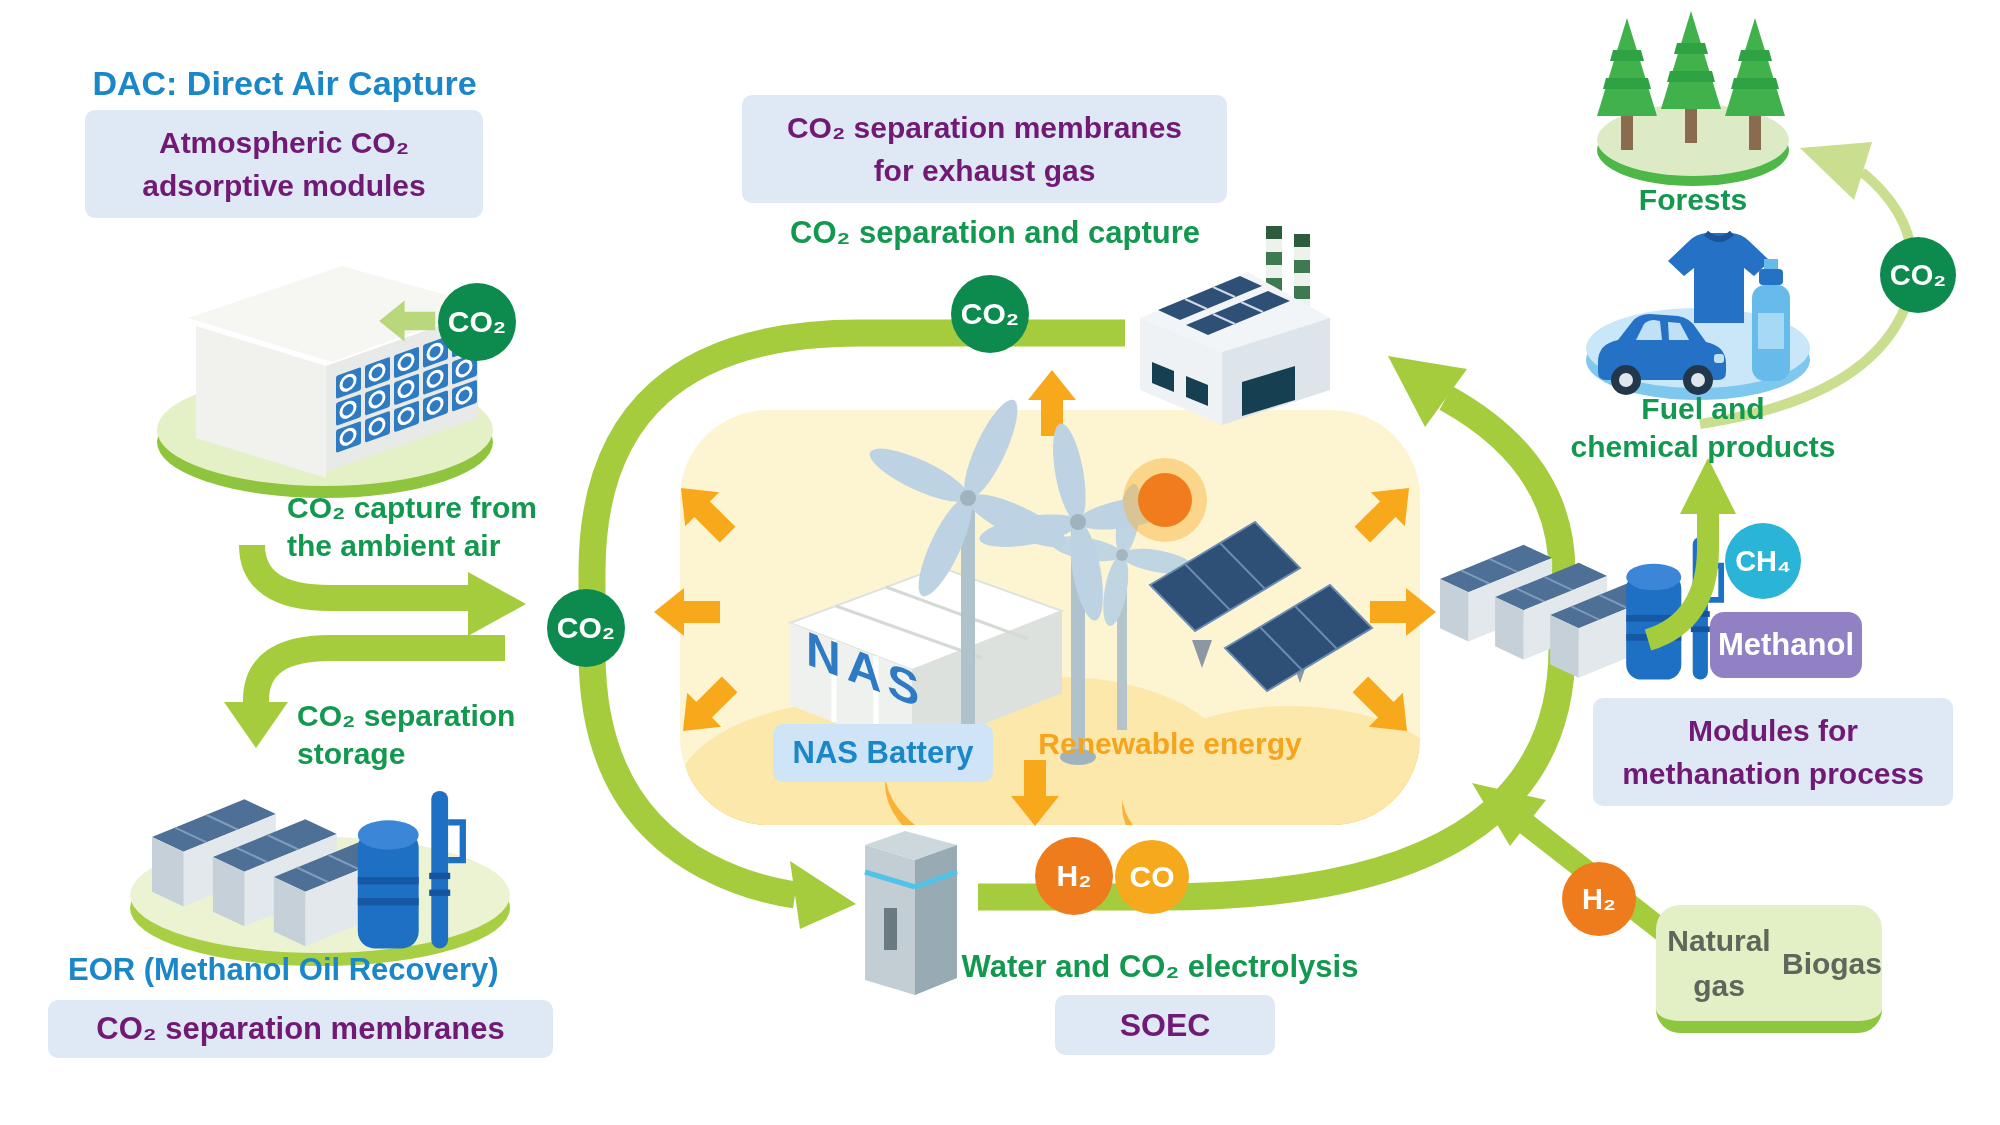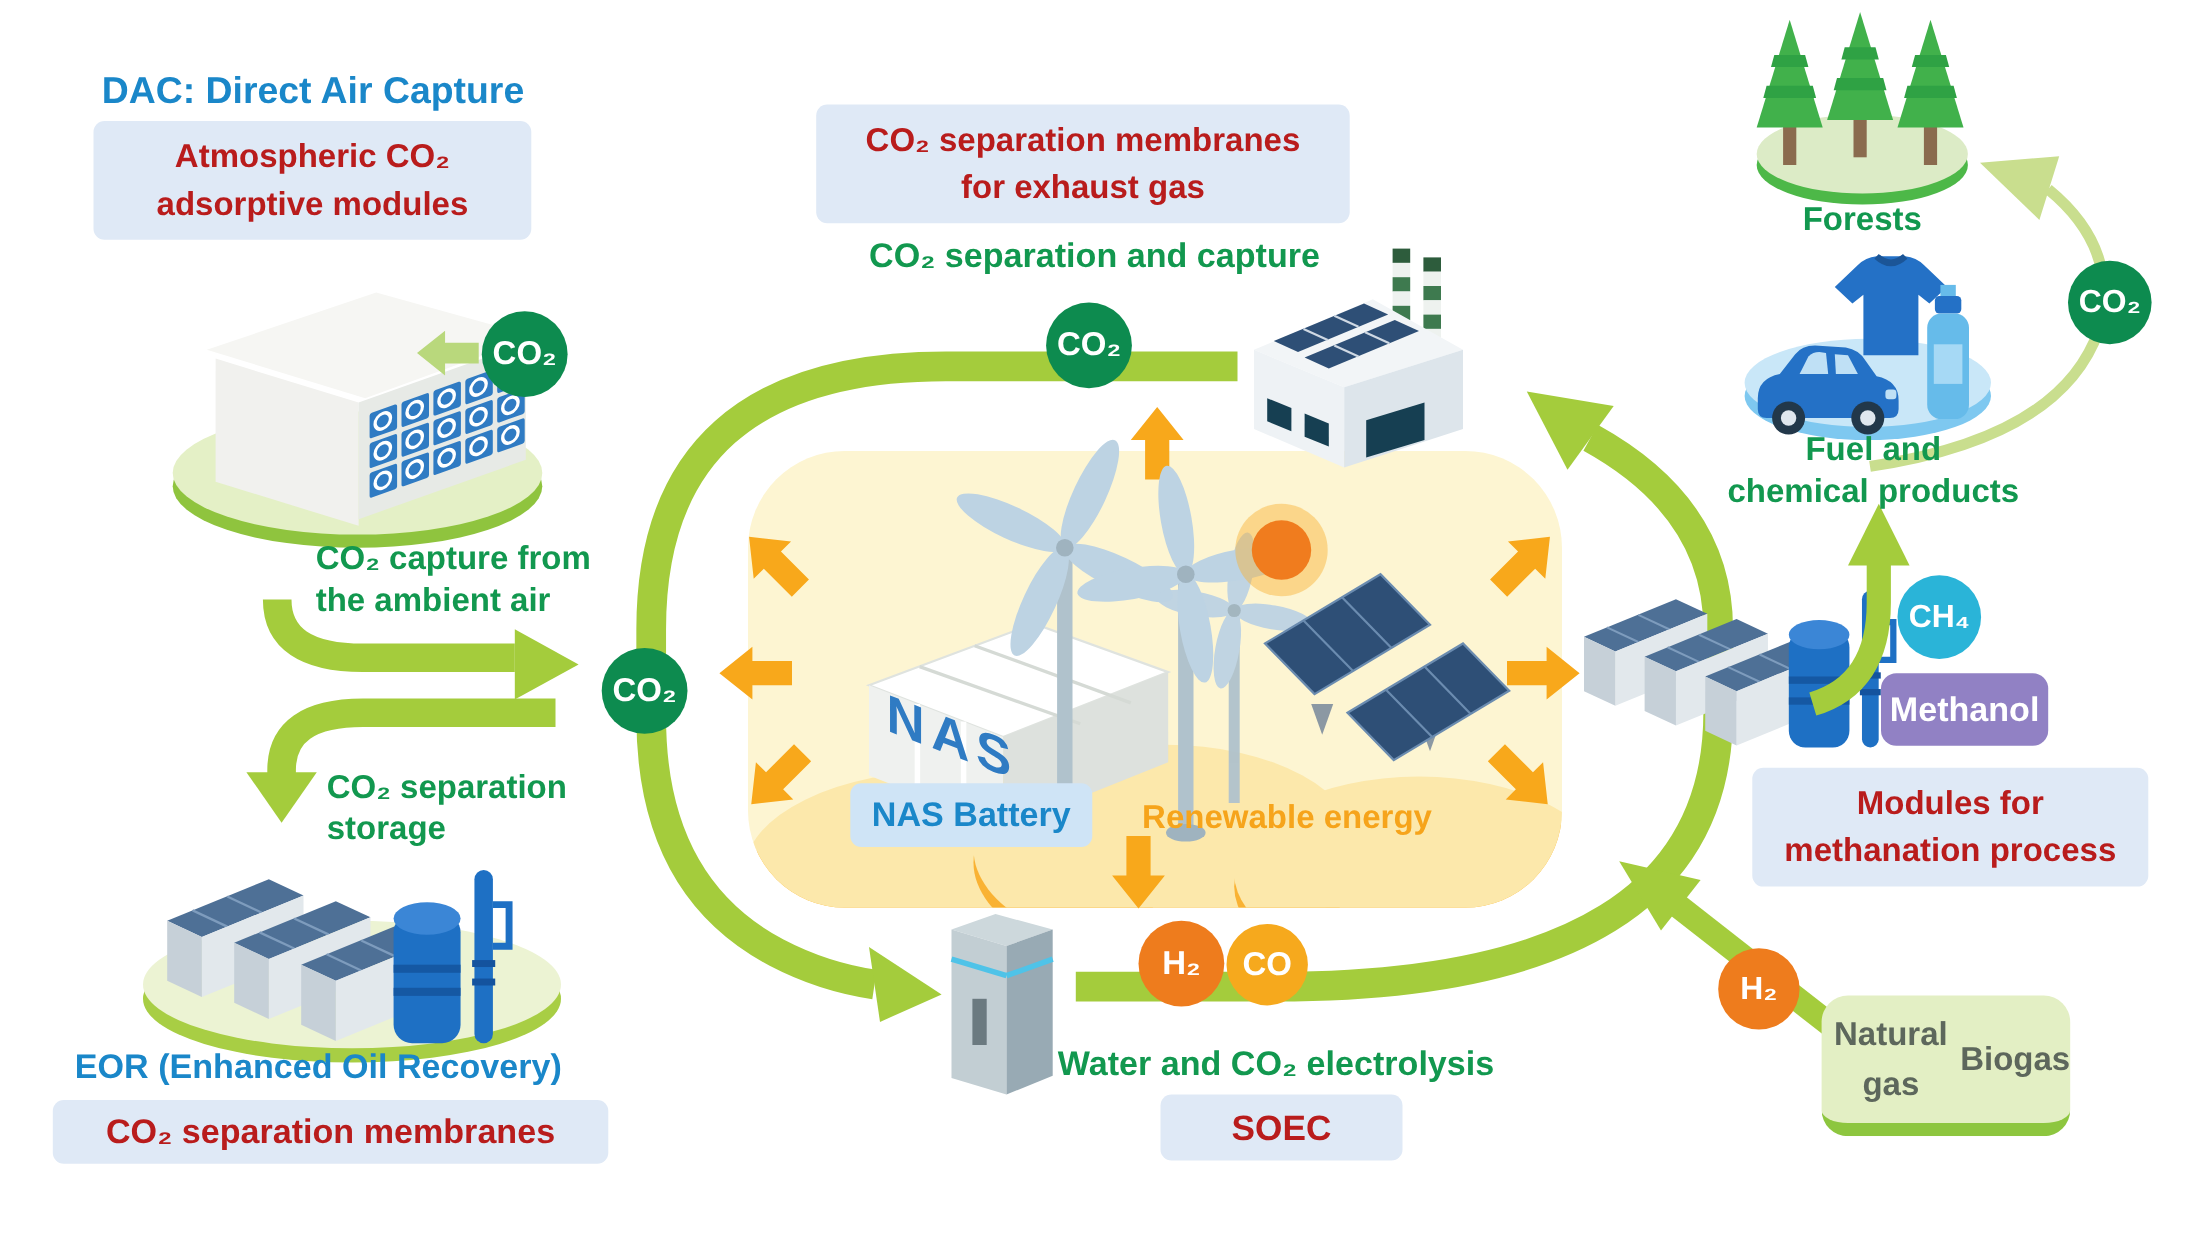"Atmospheric CO₂" .bluebox { color: #b91c1c -> #701a75 }
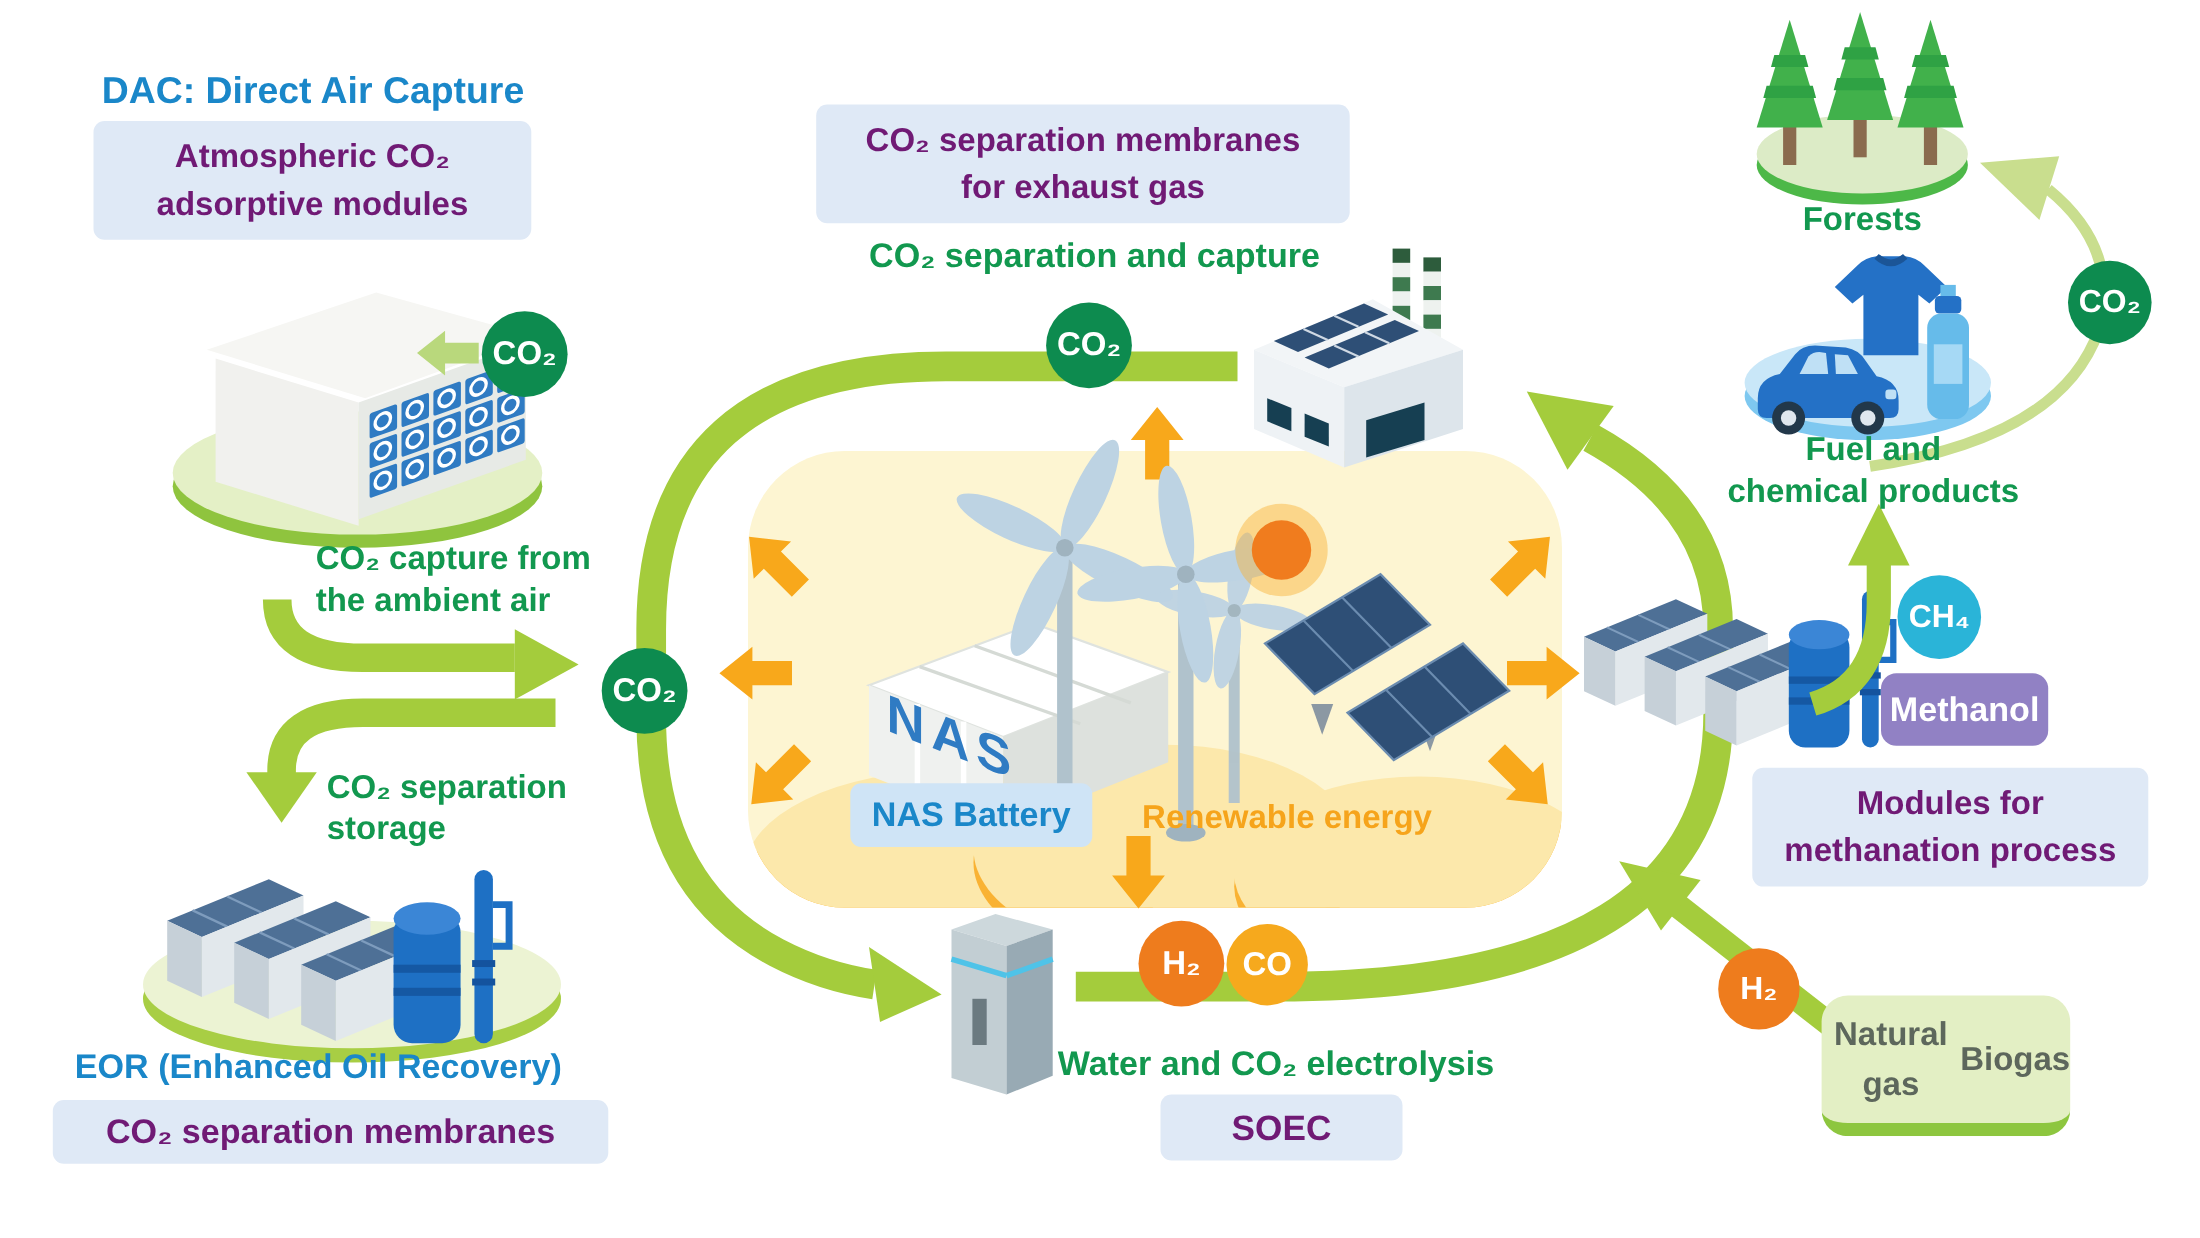"NAS Battery" .nasbox { margin-top: none -> 12px }
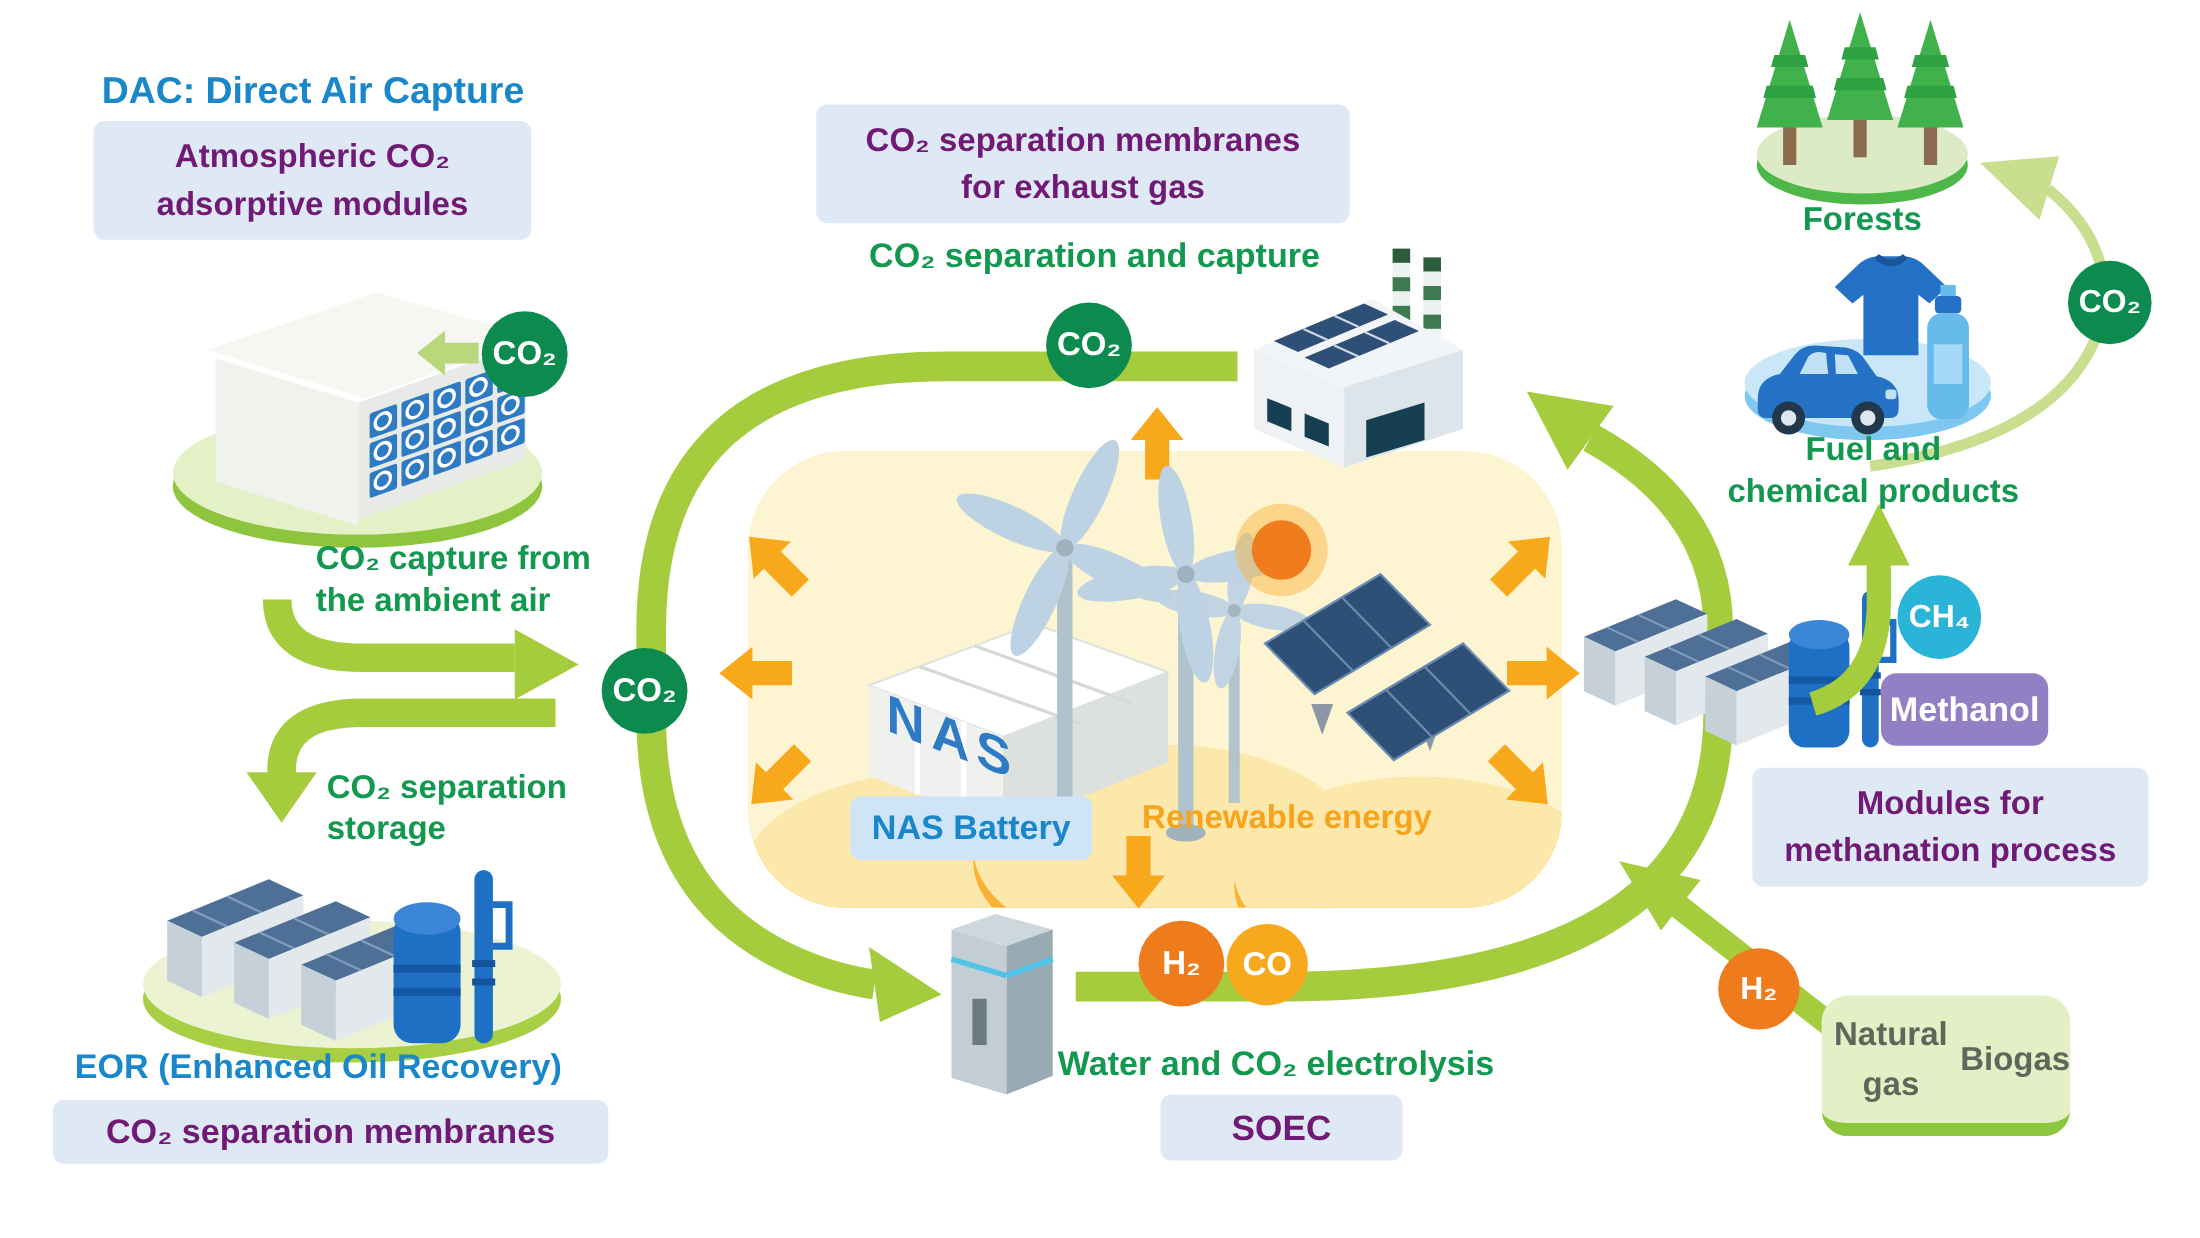"EOR (Enhanced Oil Recovery)" div.lbl { text: Enhanced -> Methanol }
